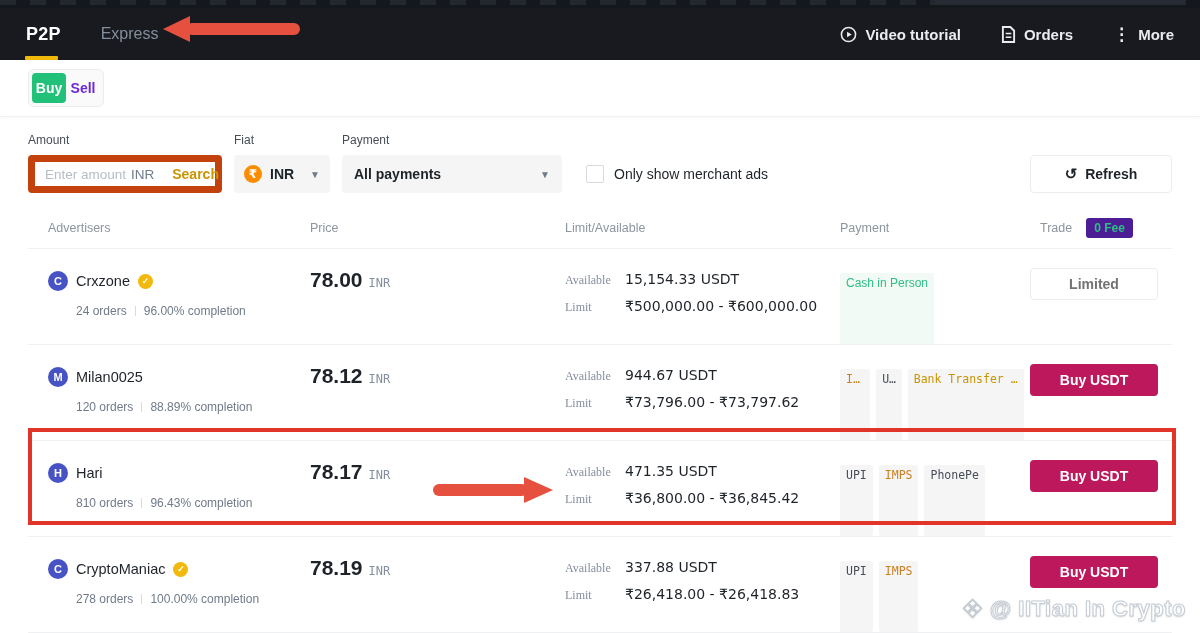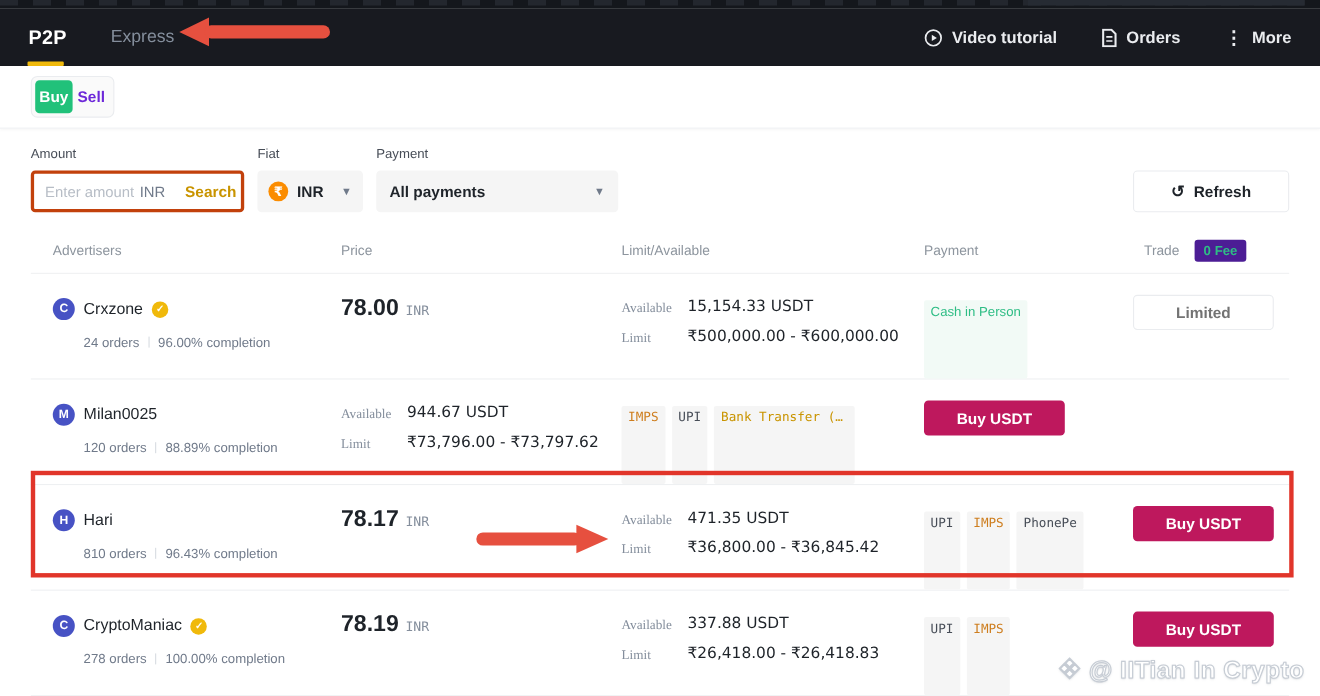"Enter amount" .amount-box { border: 3px solid #c2410c -> 7px solid #c2410c }
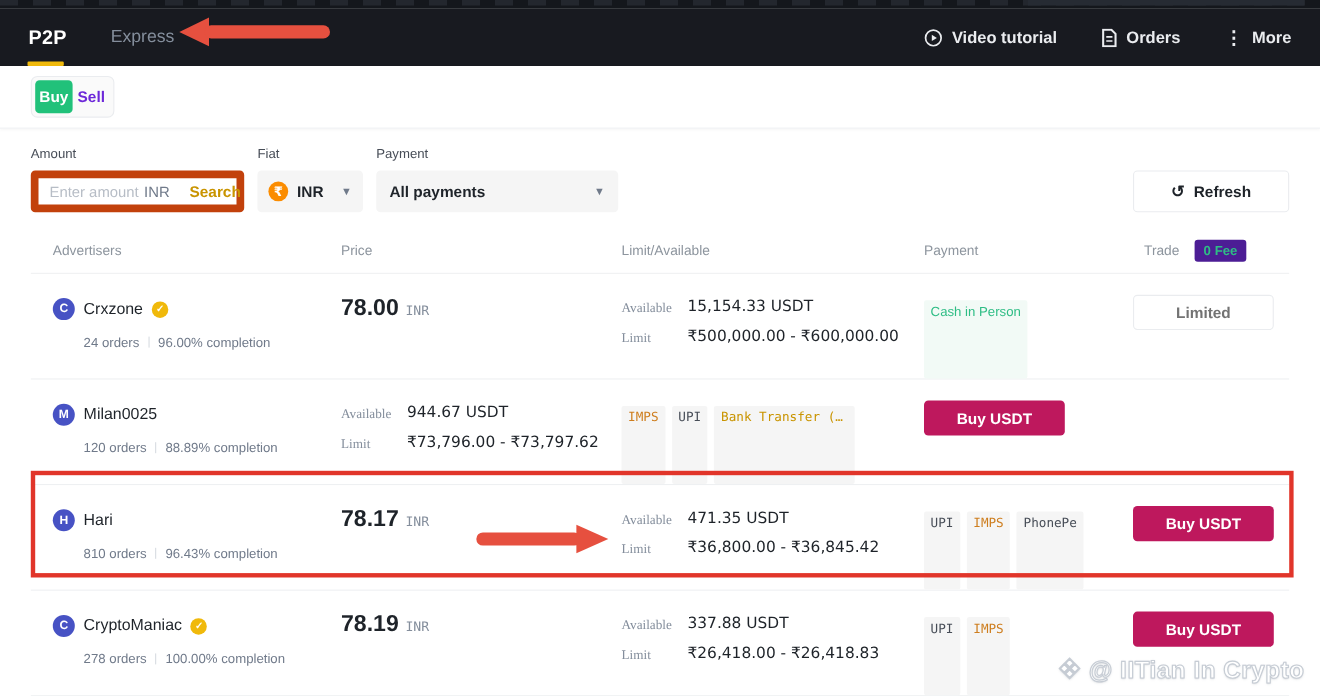"Only show merchant ads" label.merchant { html: none -> <label> <span></span> <span>Only show merchant ads</span> </label> }
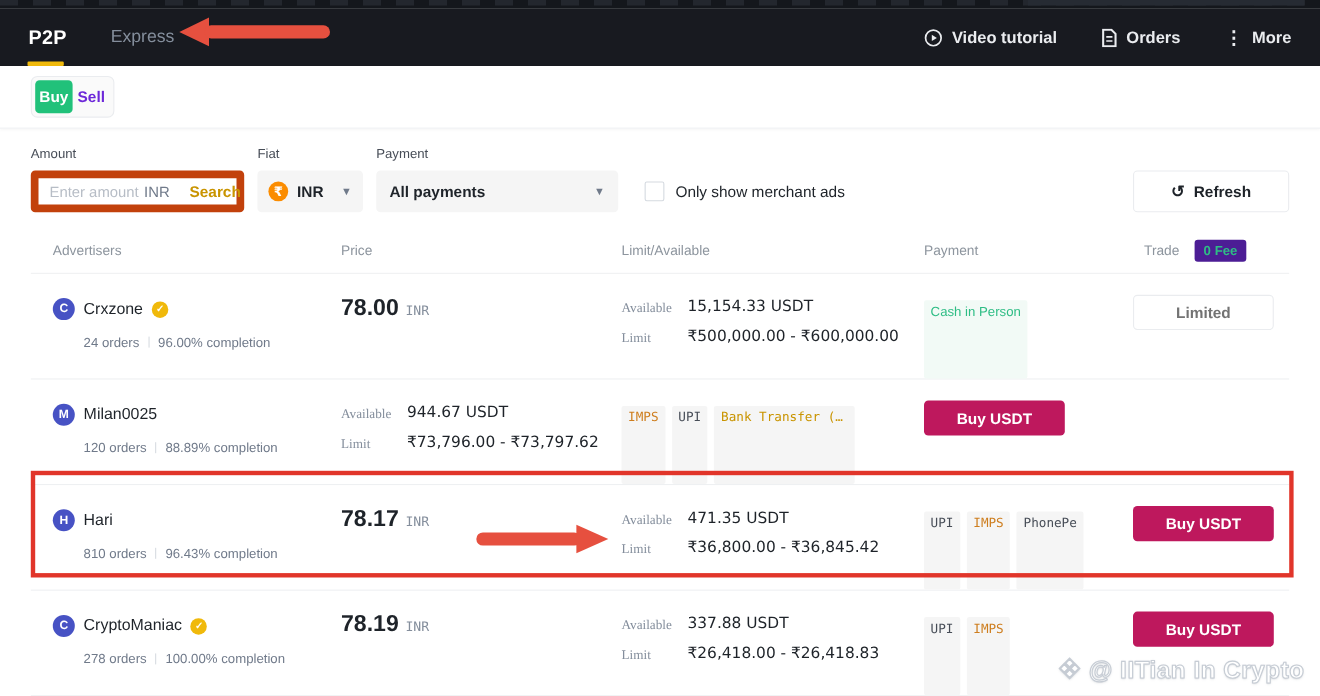"78.12 INR" div.cell { html: none -> <div> <span>78.12</span><span>INR</span> </div> }
